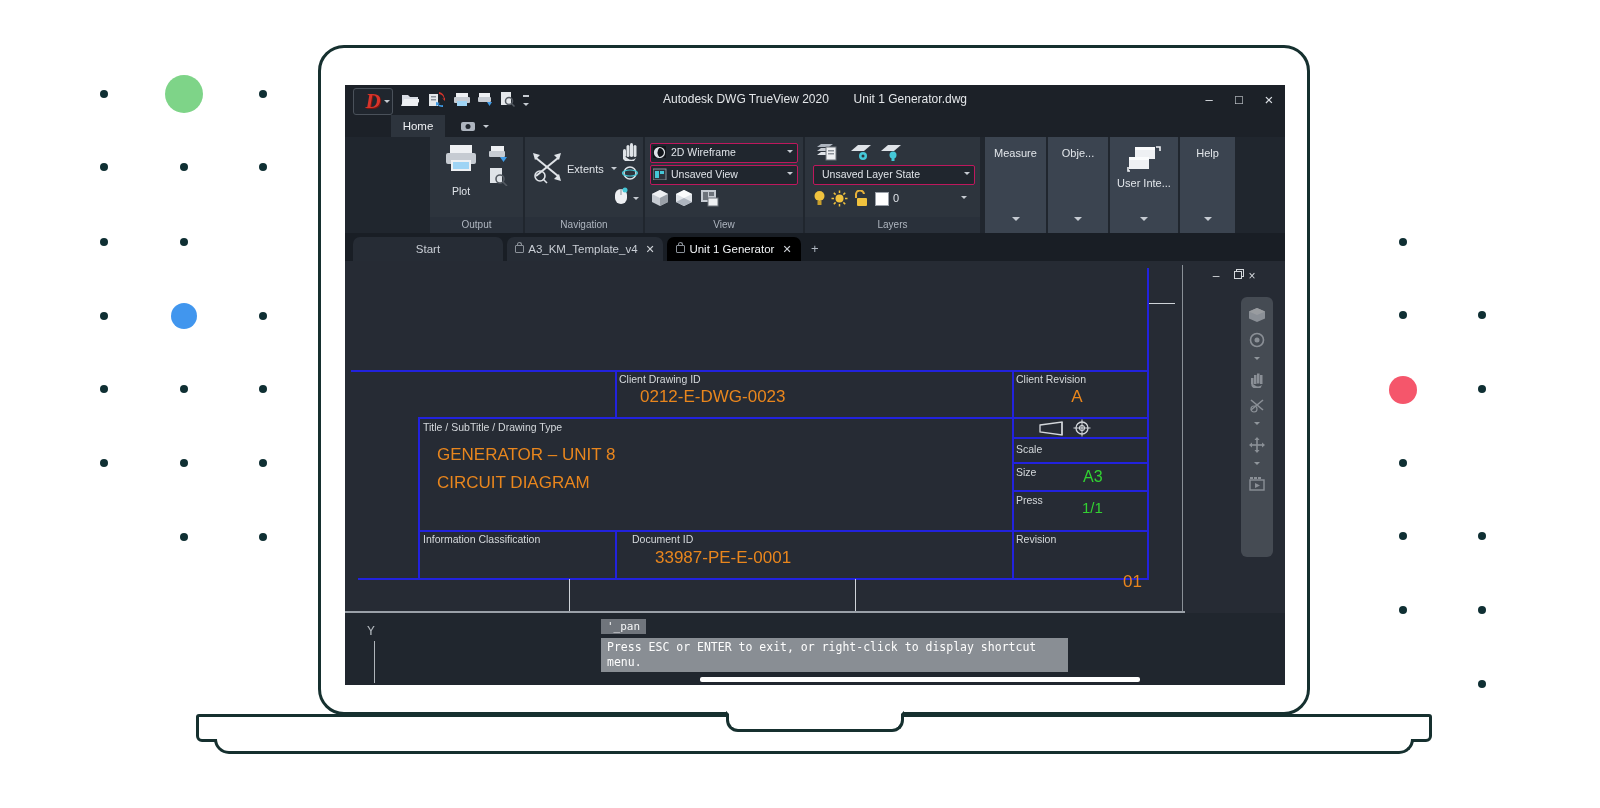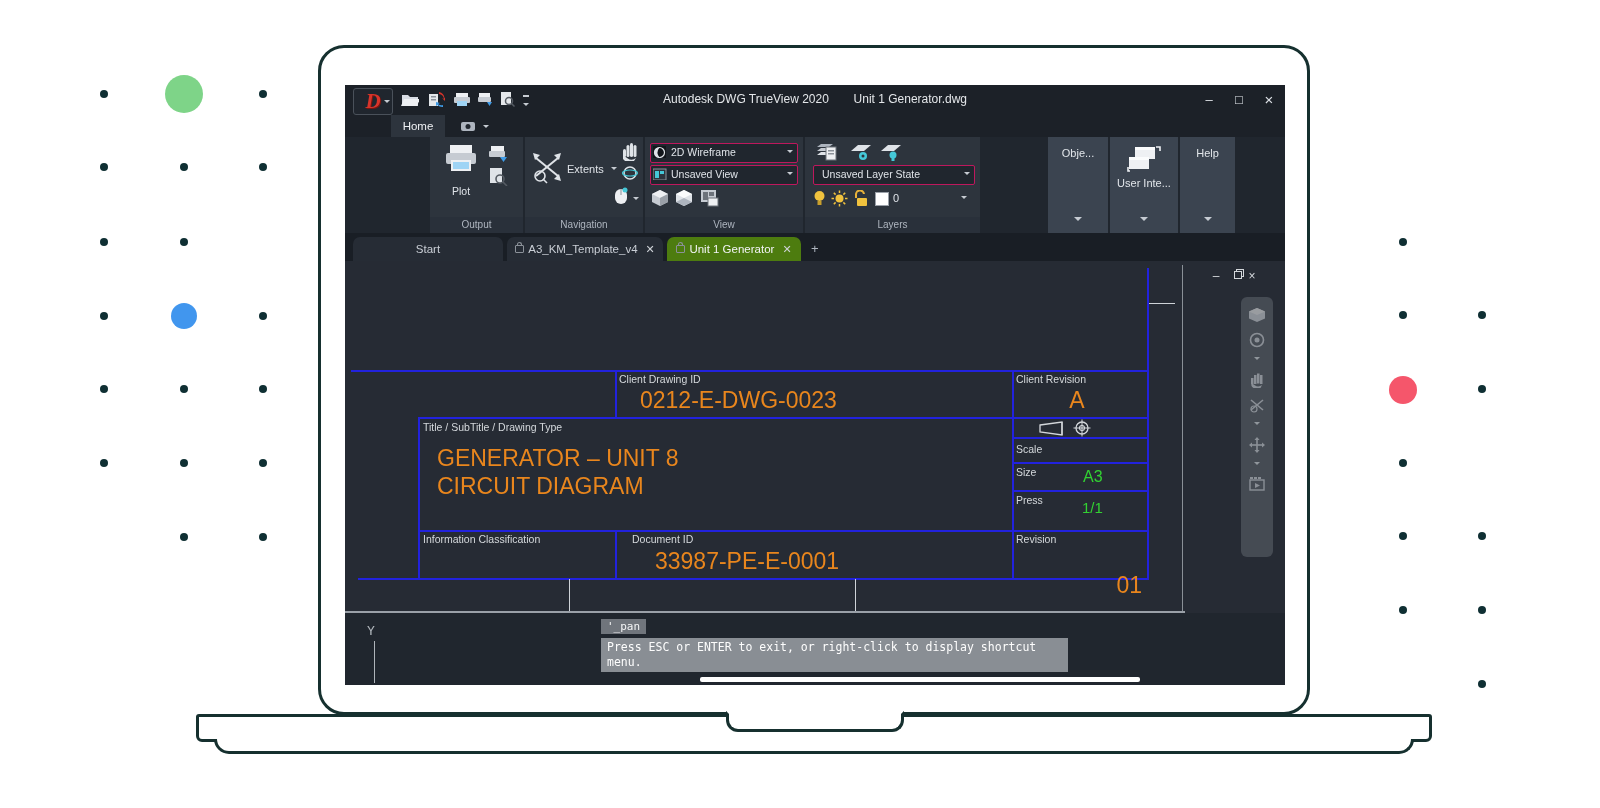"Measure" div.panel { html: none -> <div> <div>Measure</div> <span></span> </div> }
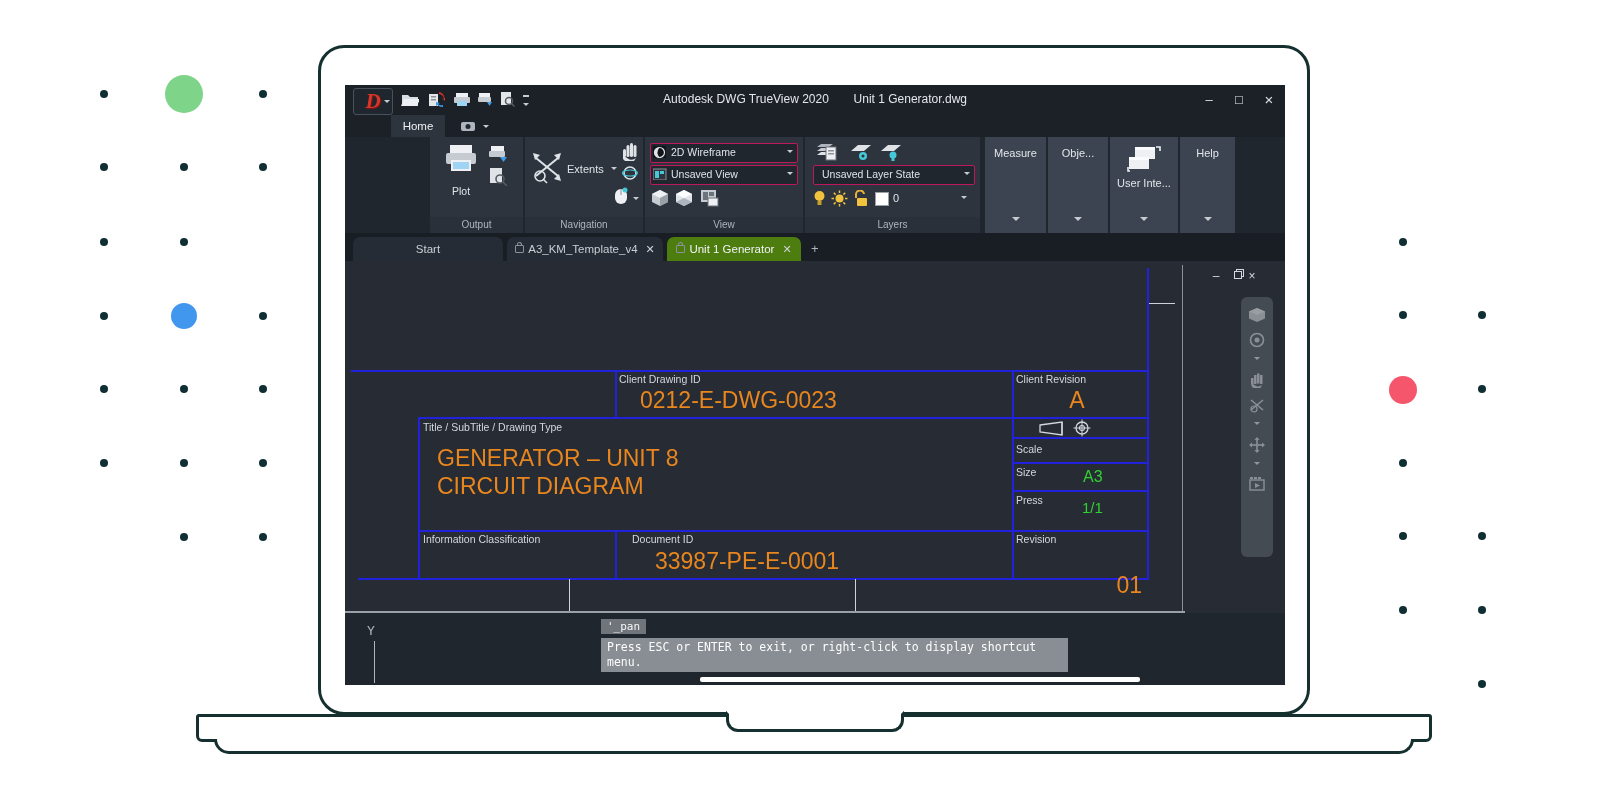"Unit 1 Generator ✕" .dtab.active { background: #4d7c0f -> #000000 }
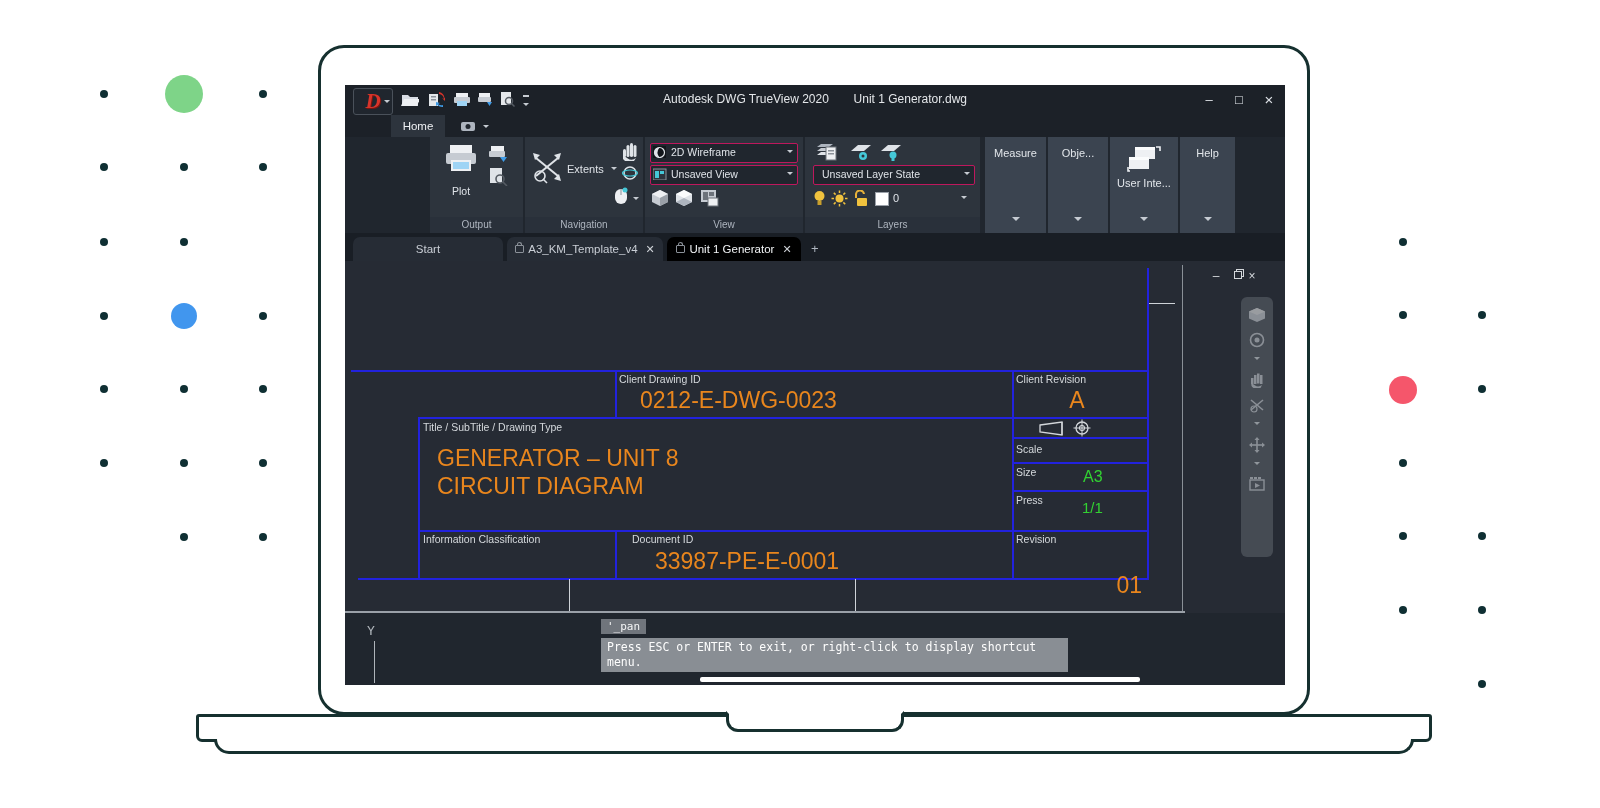"0212-E-DWG-0023" .tb-orange { font-size: 23px -> 17px }
